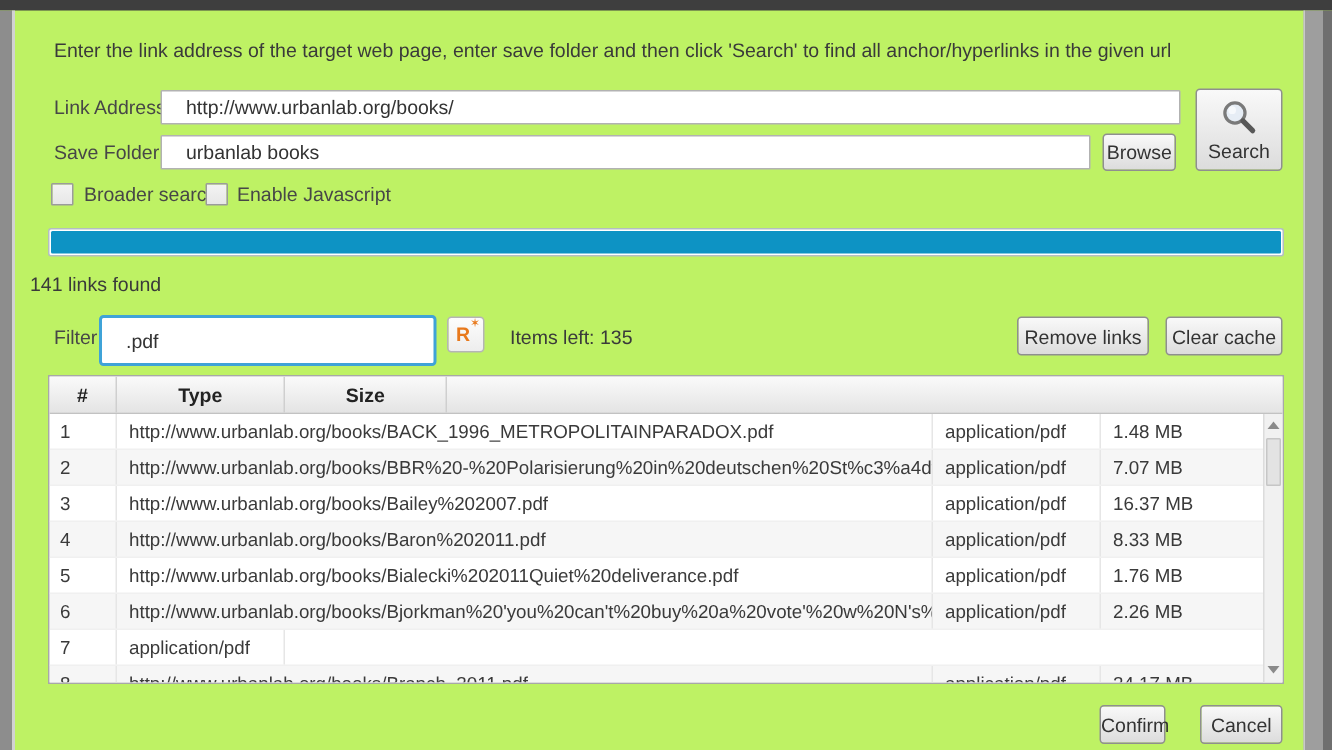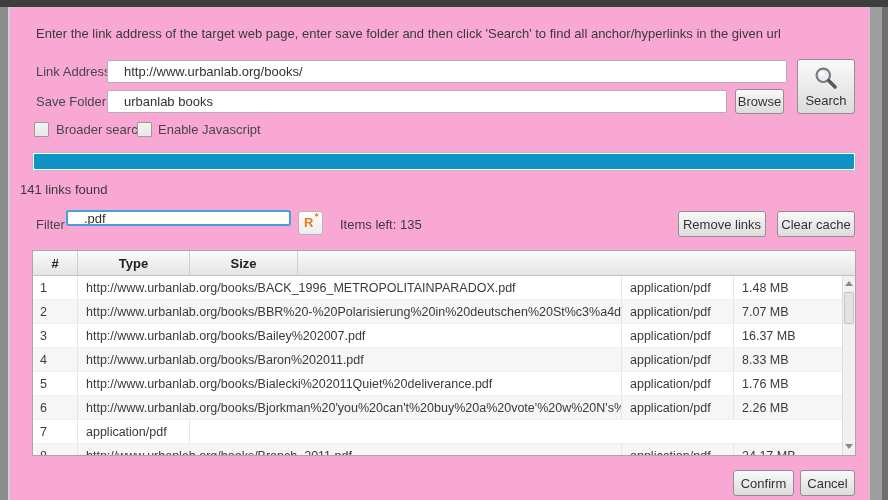"Enter the link address of" .screen { background: #f9a8d4 -> #bef264 }
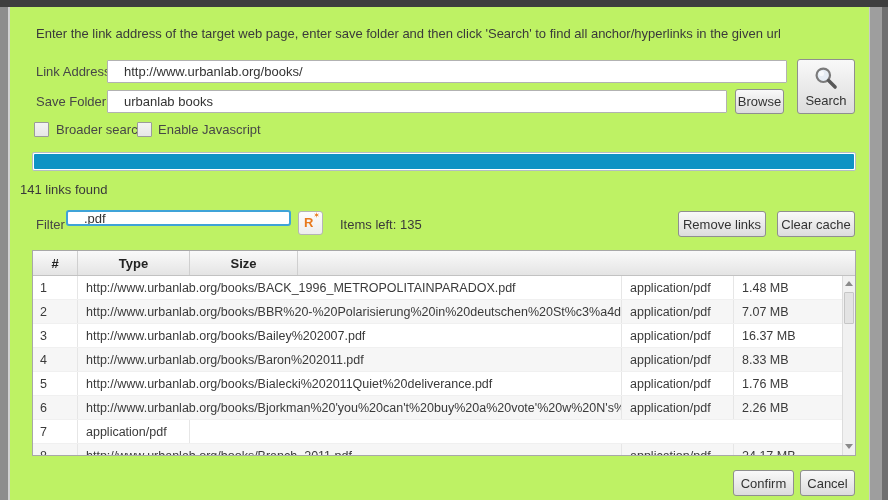".pdf" .filter-input { height: 16px -> 34px }
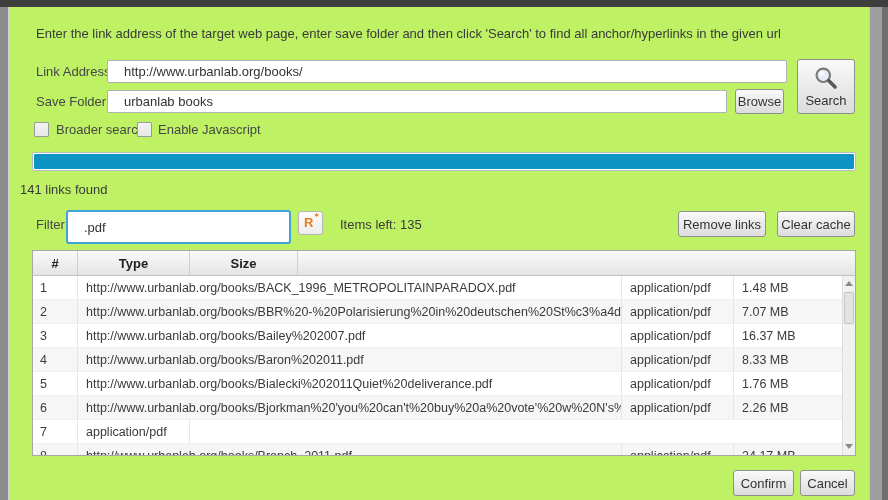"Confirm" .confirm-btn { width: 61px -> 44px }
